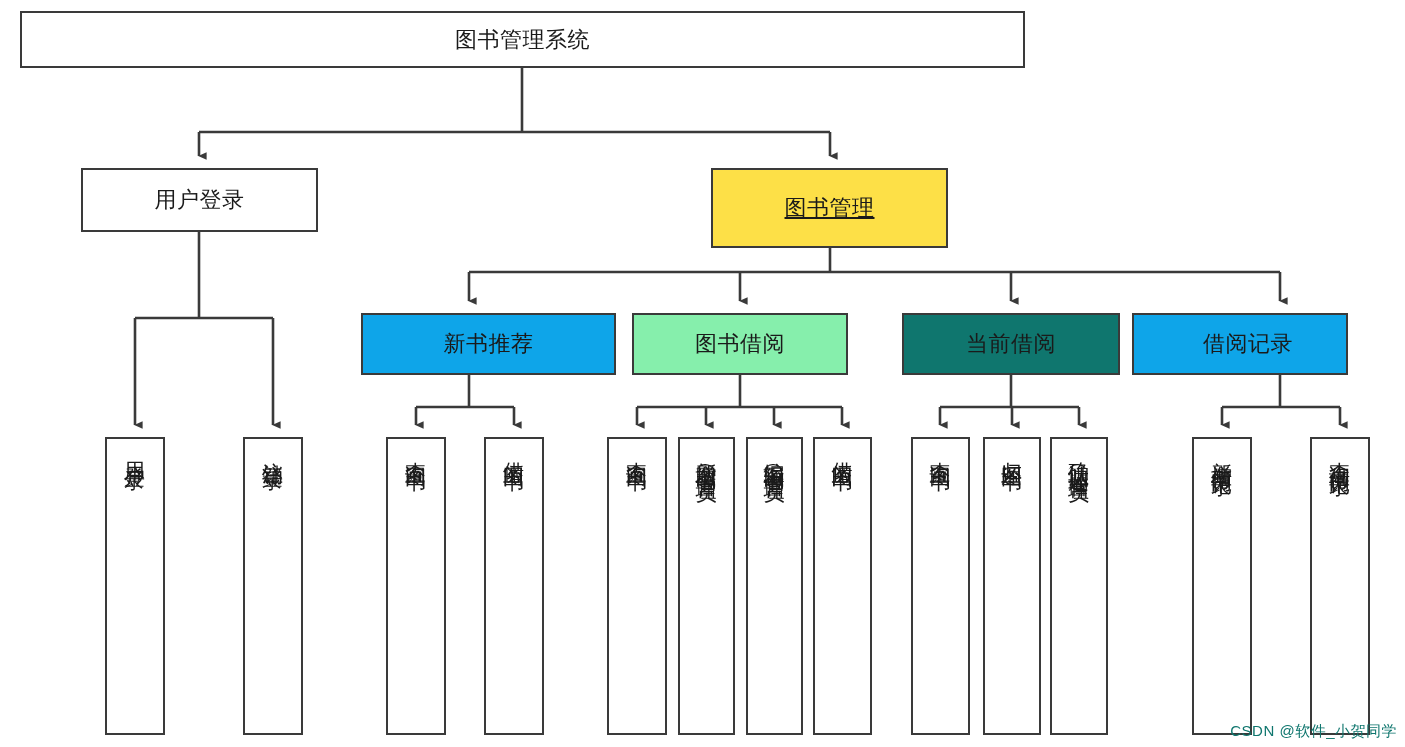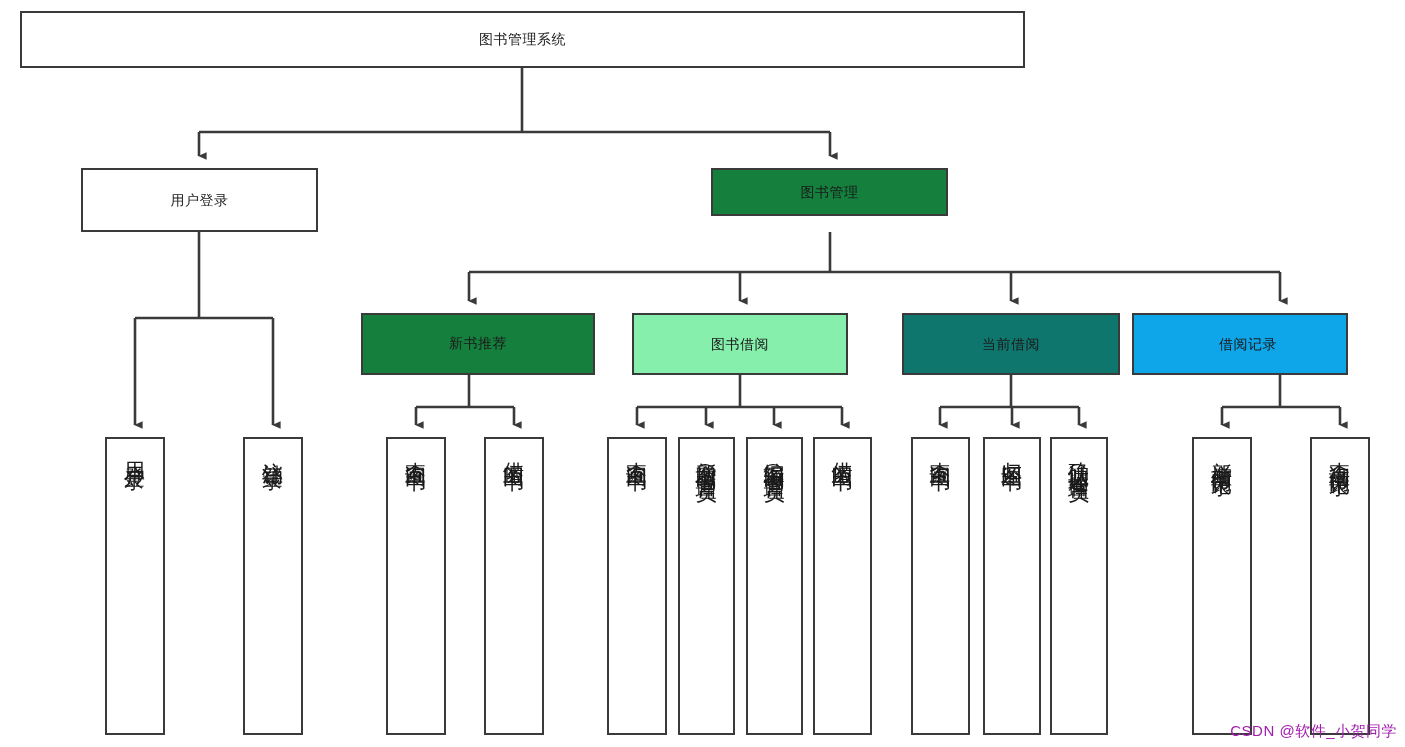"图书管理系统" .node.horizontal .node-label { font-size: 14px -> 22px }
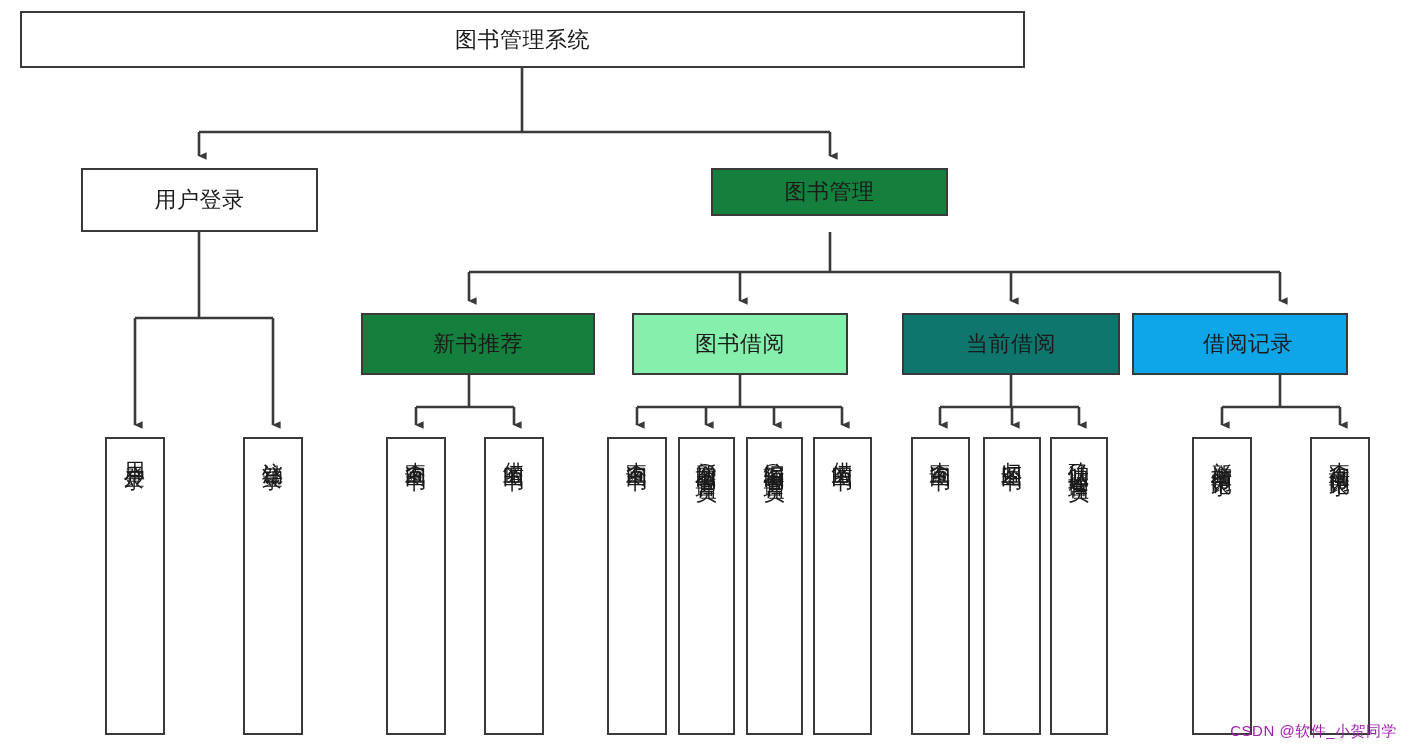"图书管理" div.node { background: #15803d -> #fde047; height: 48px -> 80px; text-decoration: none -> underline }
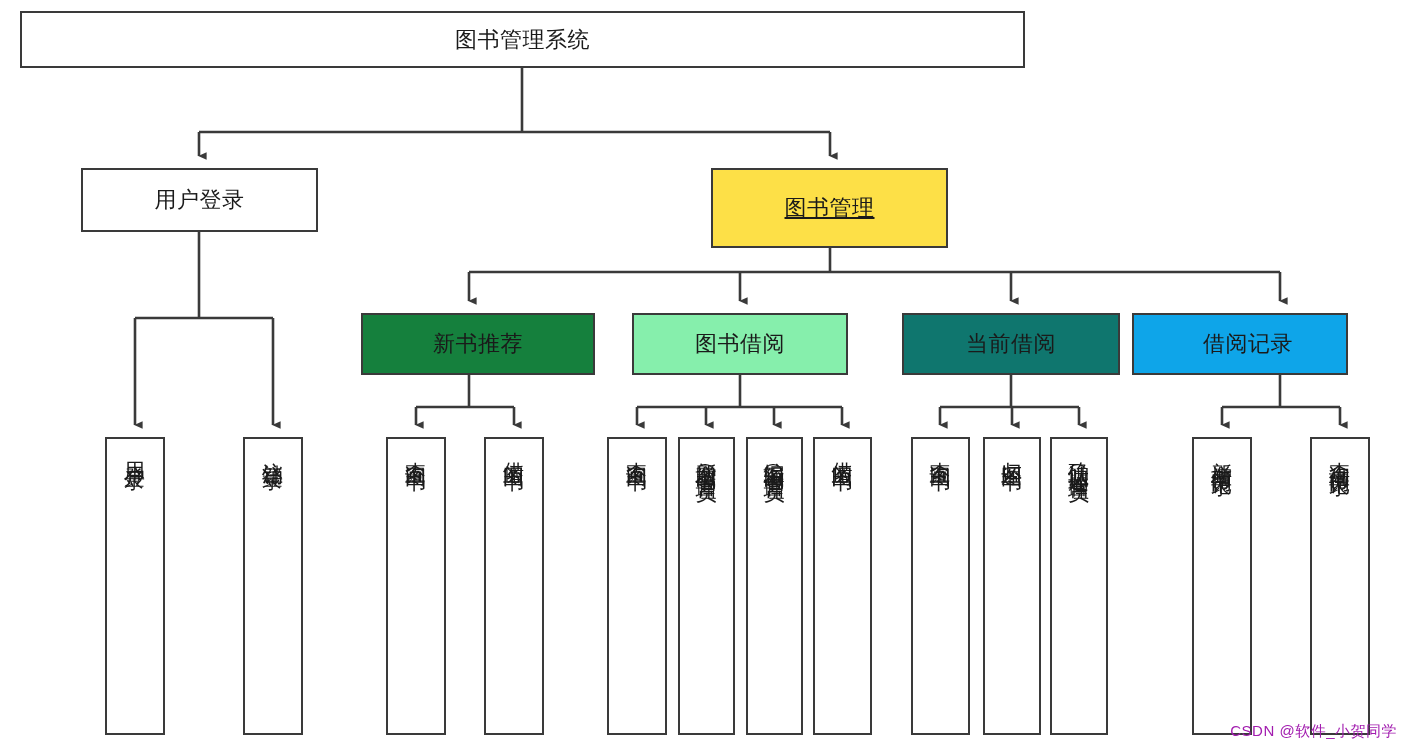"新书推荐" div.node { background: #15803d -> #0ea5e9; width: 234px -> 255px }
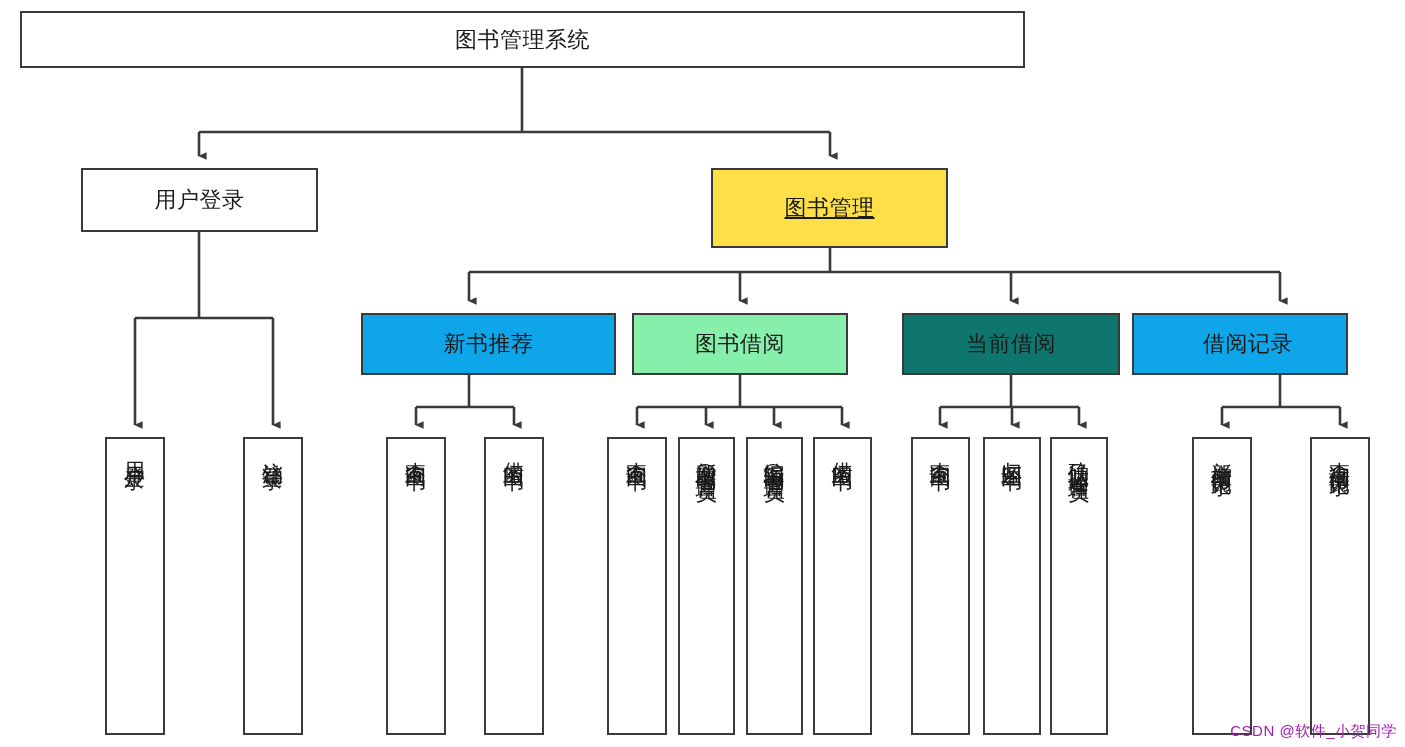"CSDN @软件_小贺同学" div { color: #a21caf -> #0f766e }
